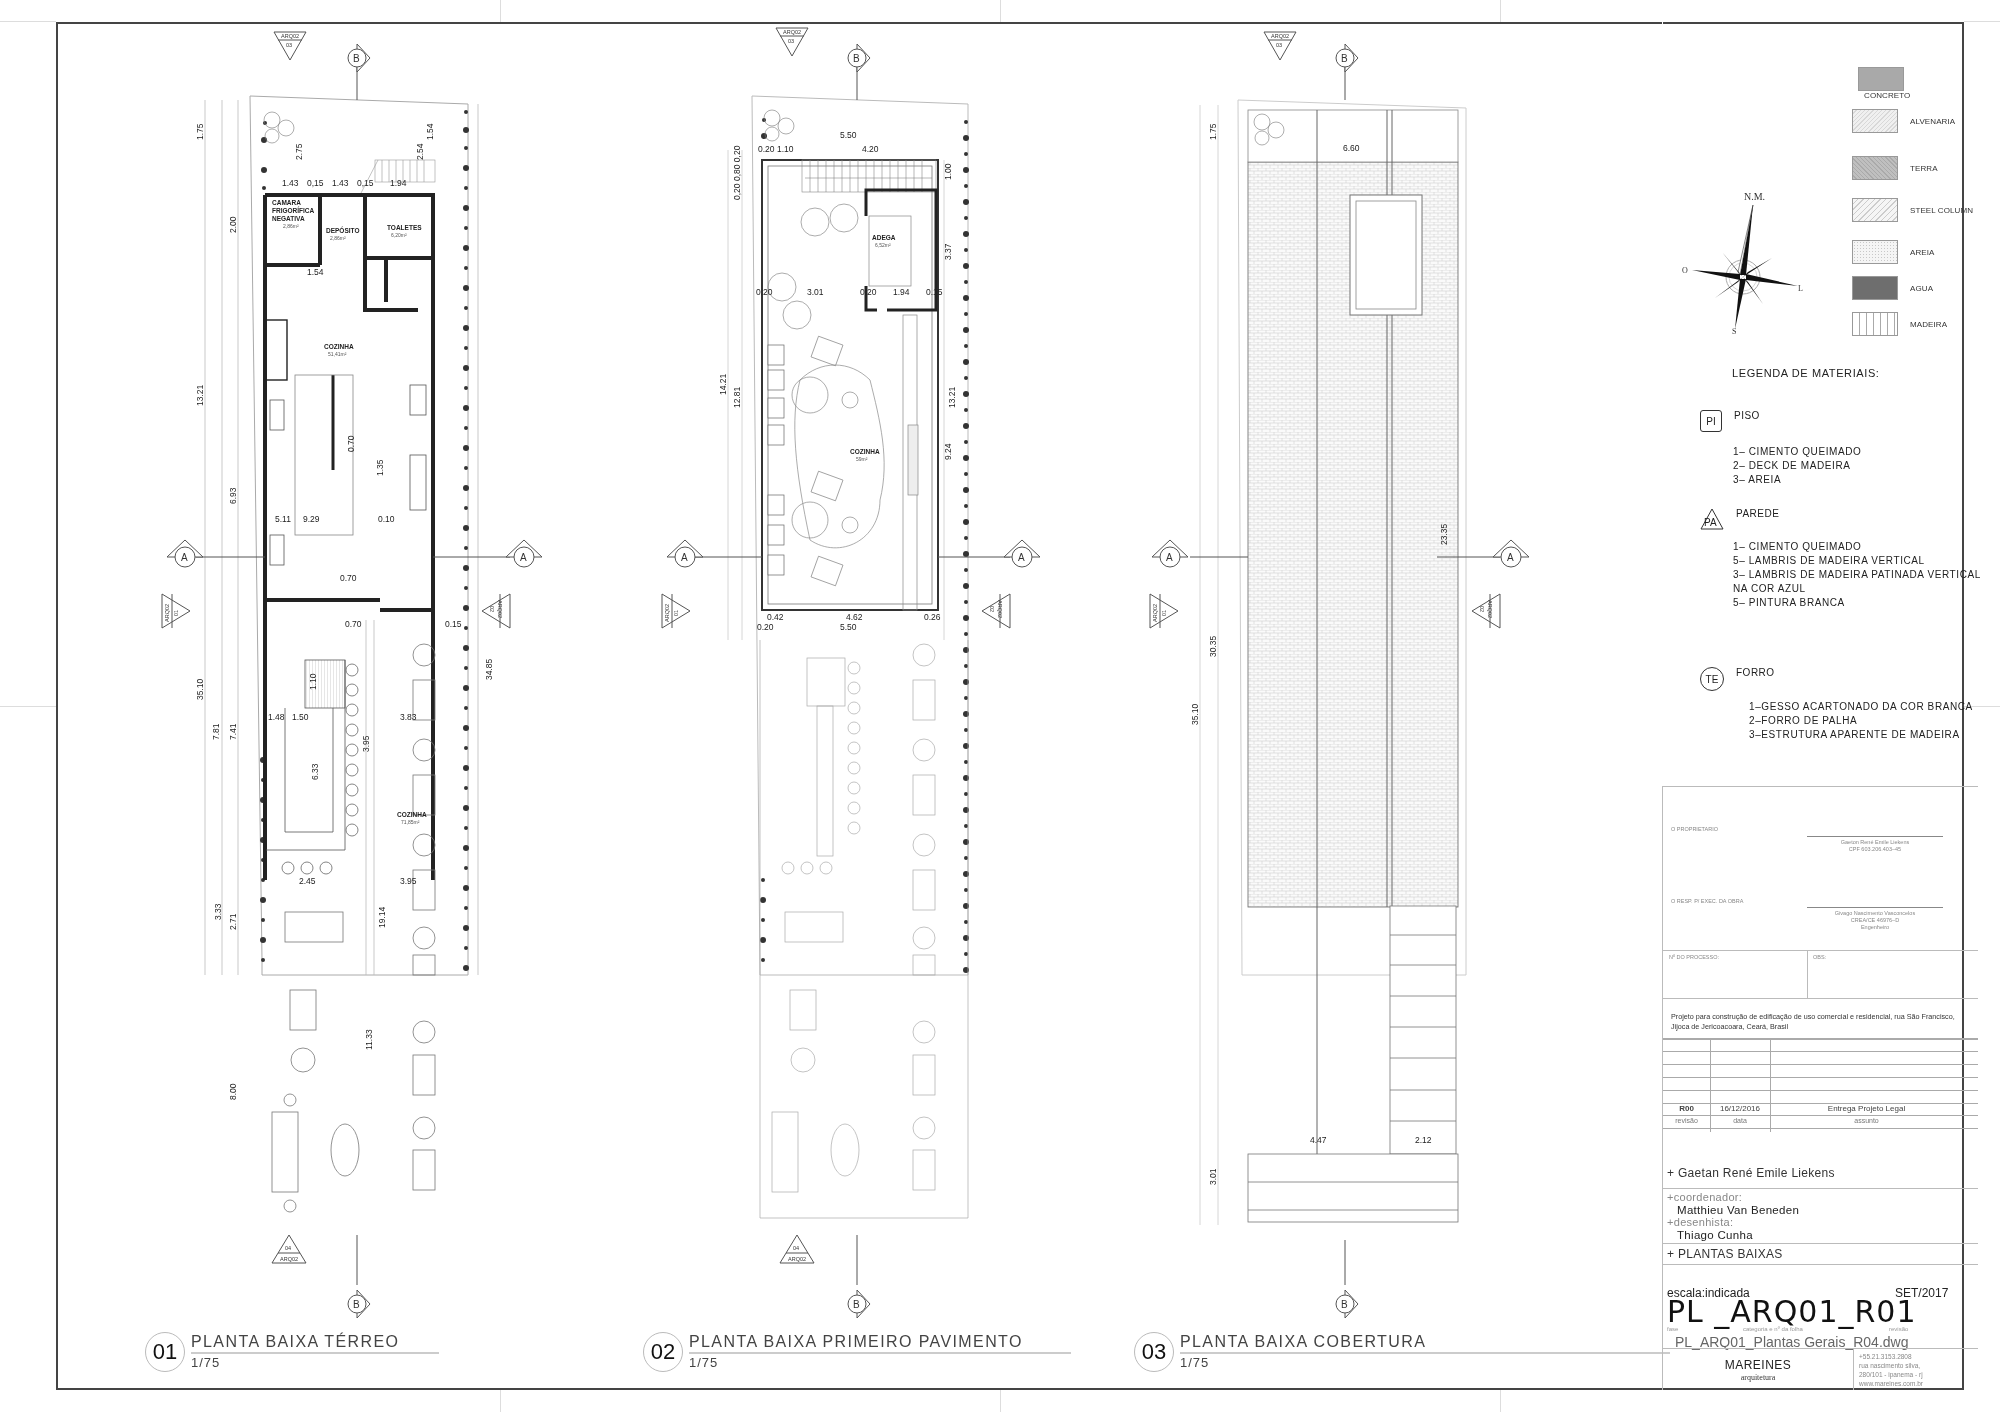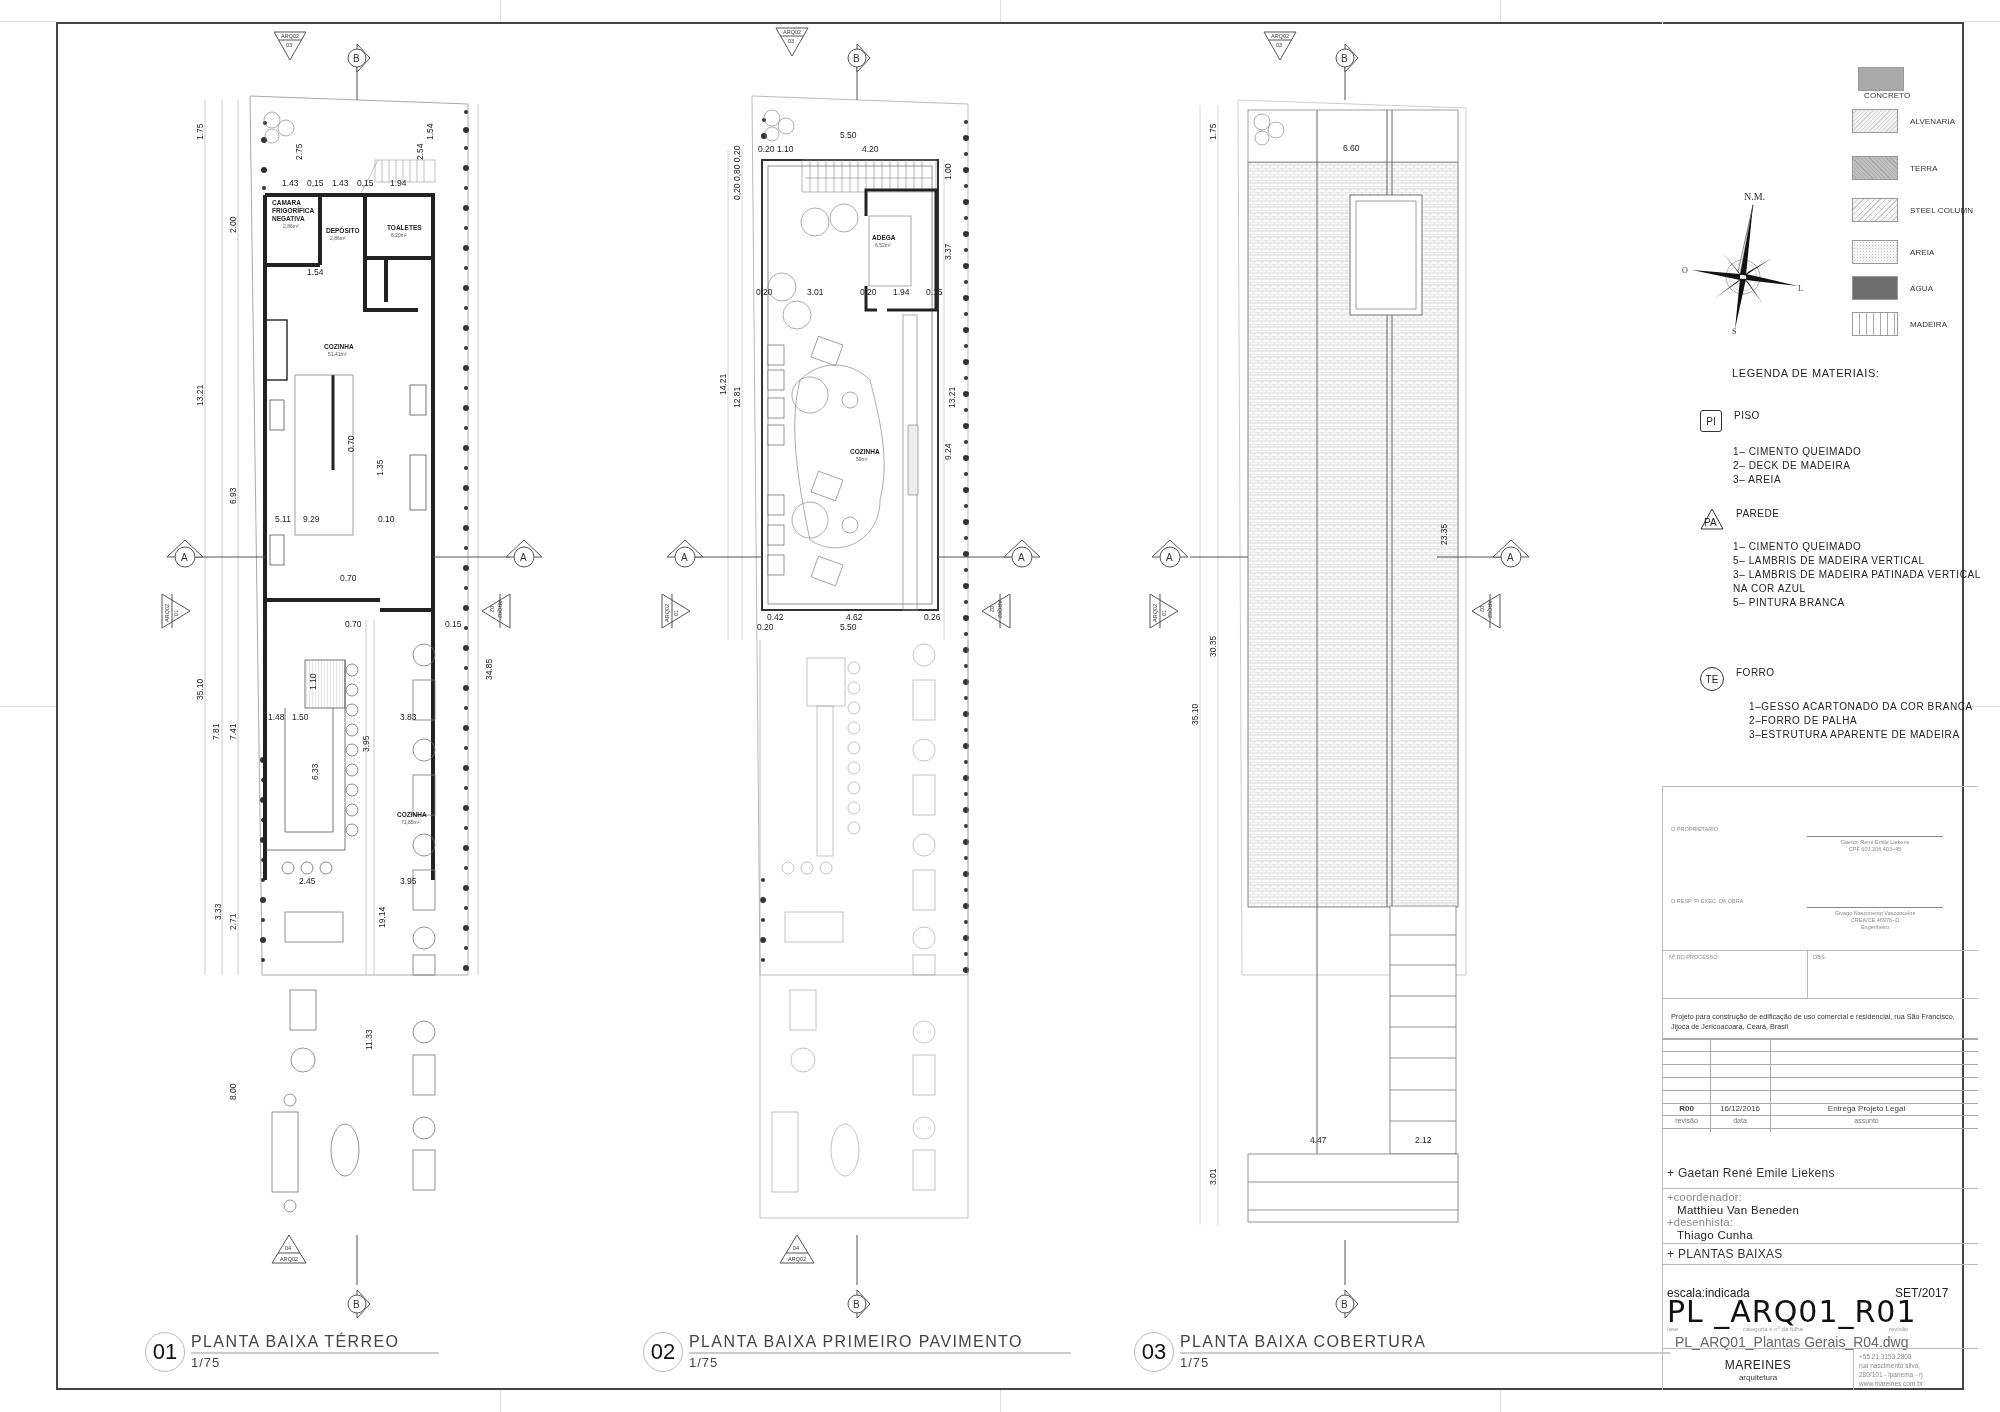"arquitetura" div.abs { font-family: none -> Liberation Serif, serif }
